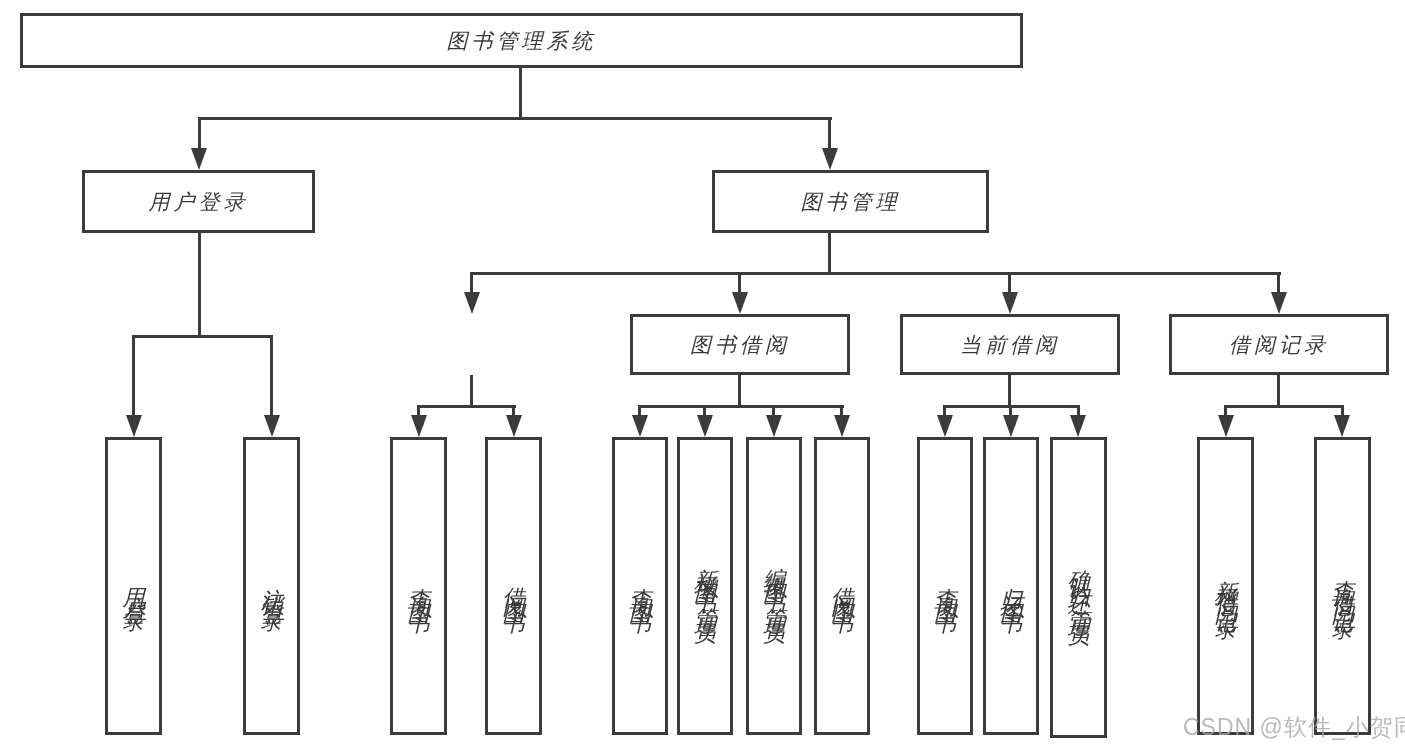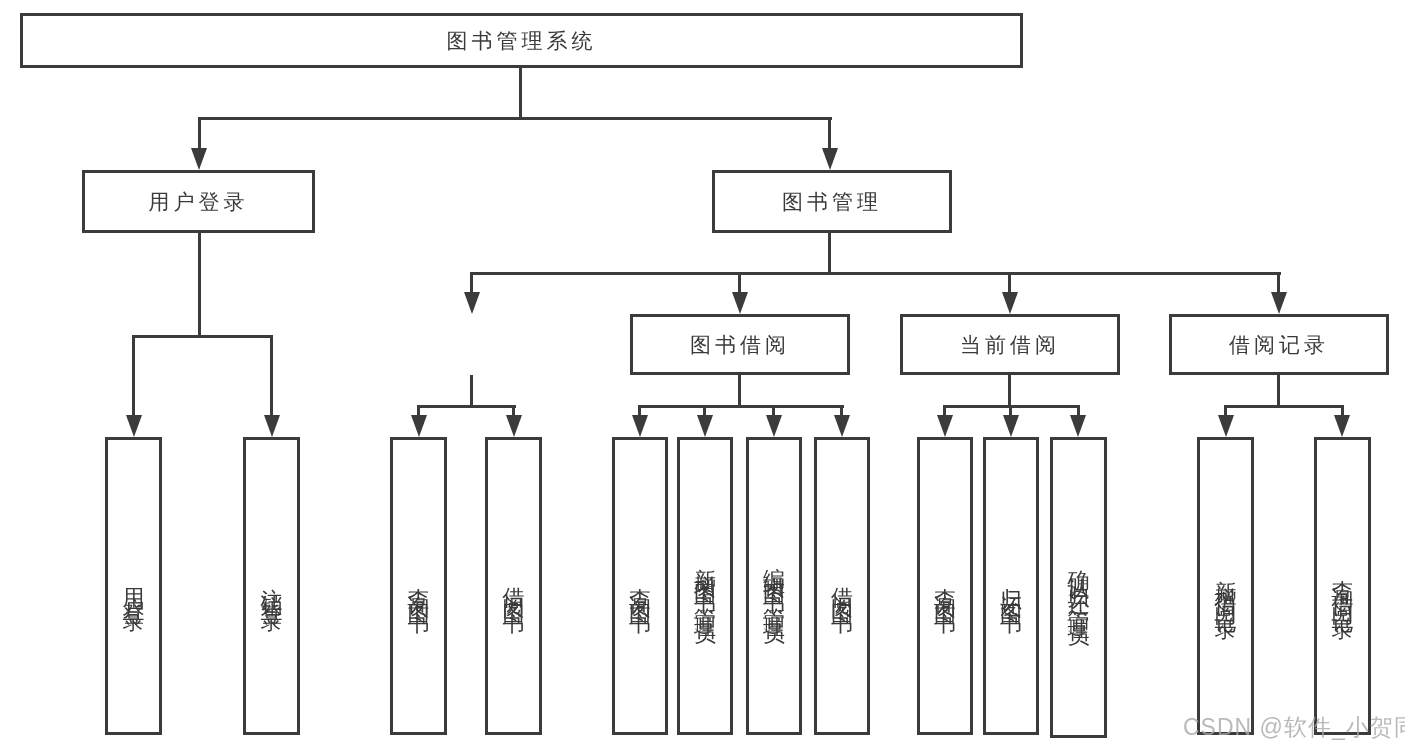"图书管理系统" .node { font-style: none -> italic }
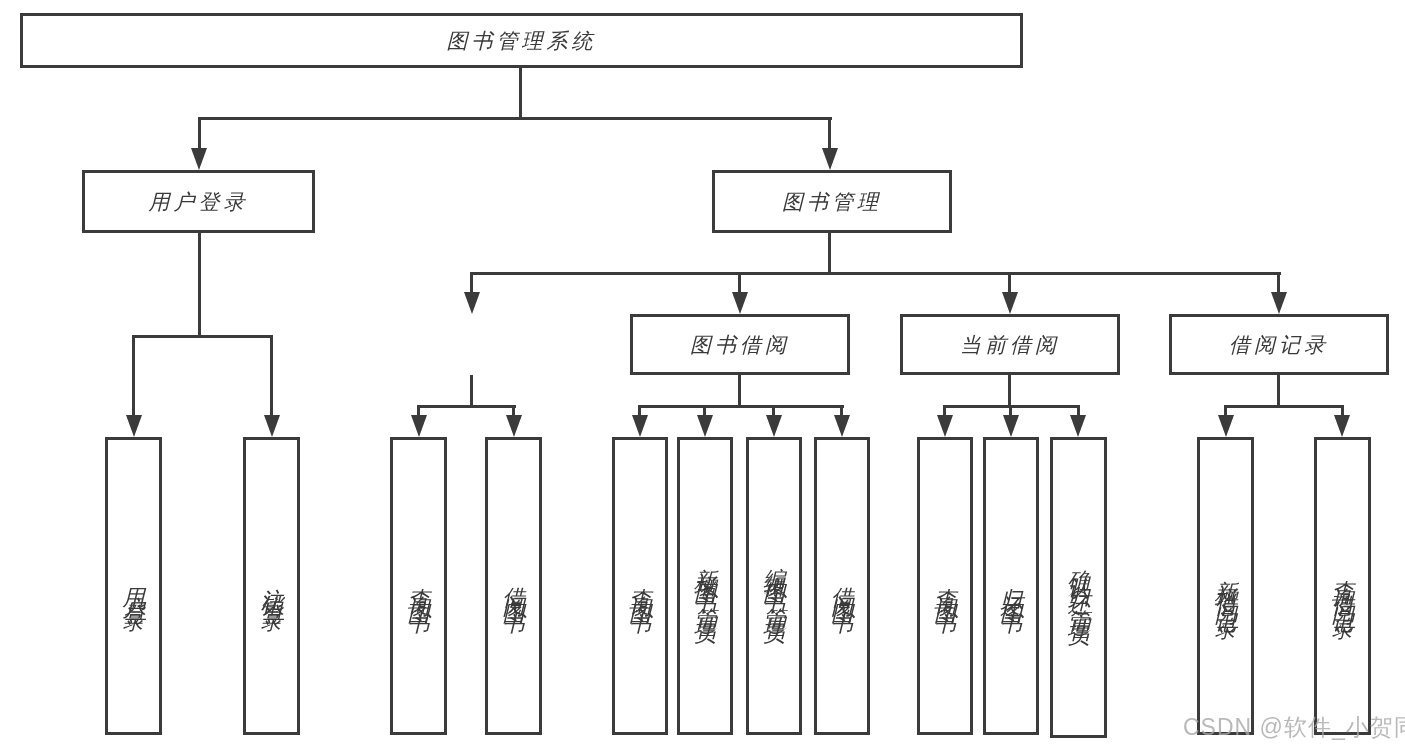"图书管理" div.node { width: 240px -> 277px }
